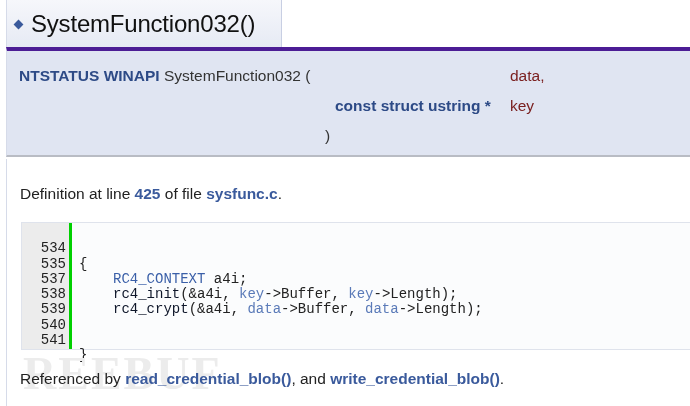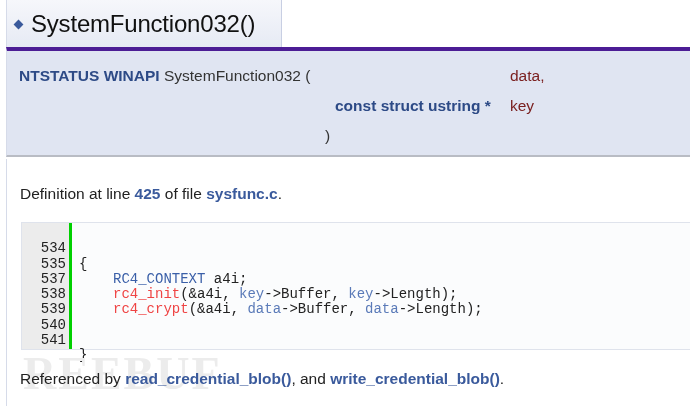"rc4_init" .tk-fn { color: #ef4444 -> #0f172a }
